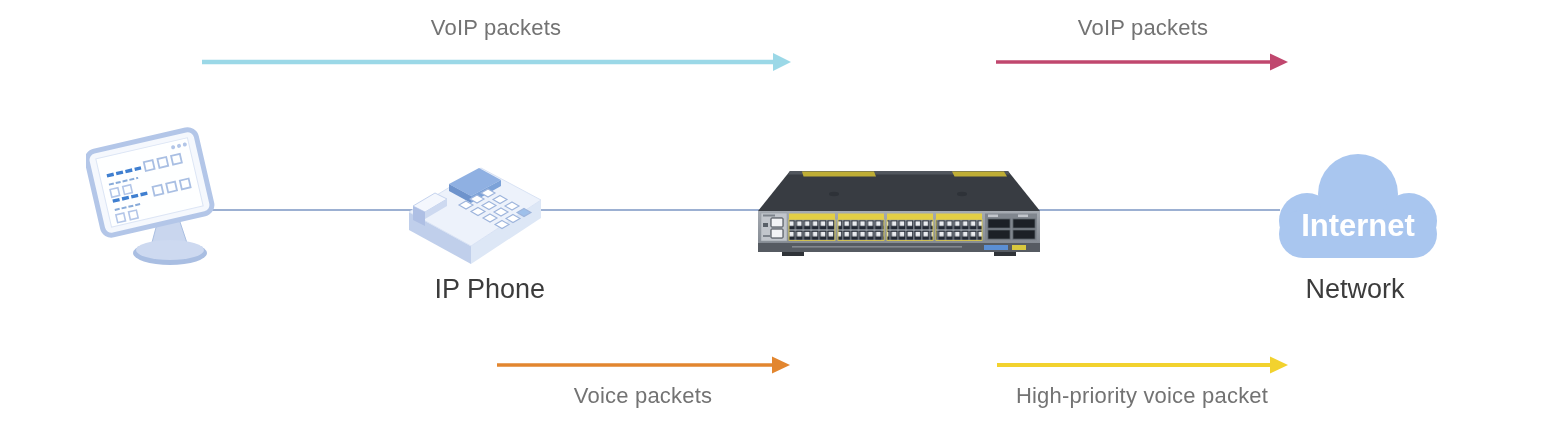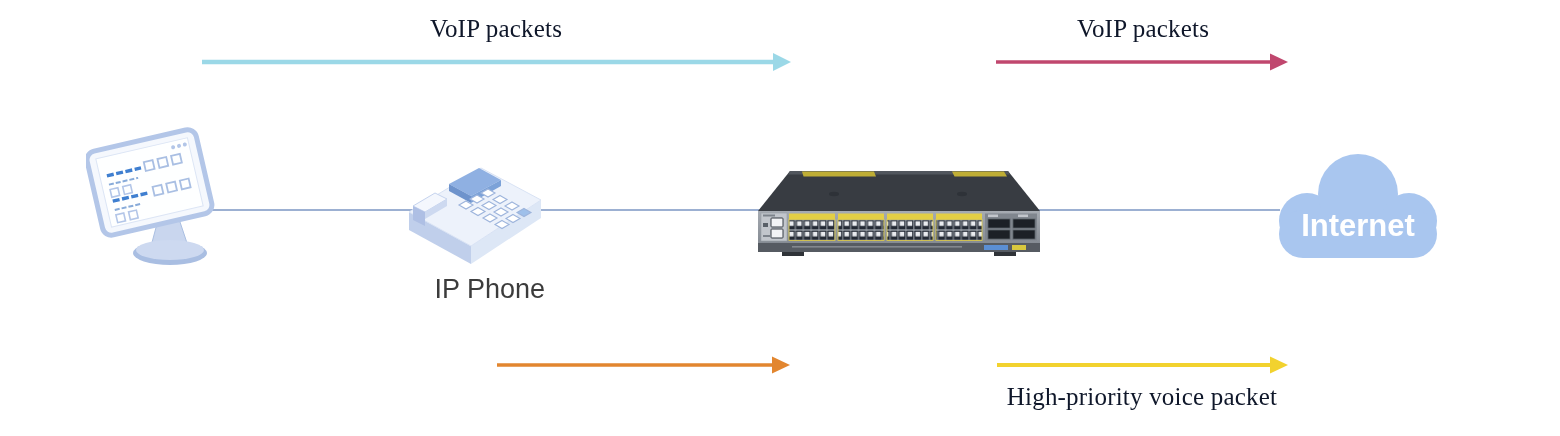"VoIP packets" .flow-label { color: #0f172a -> #737373; font-family: Liberation Serif, serif -> none; font-size: 25px -> 22px }
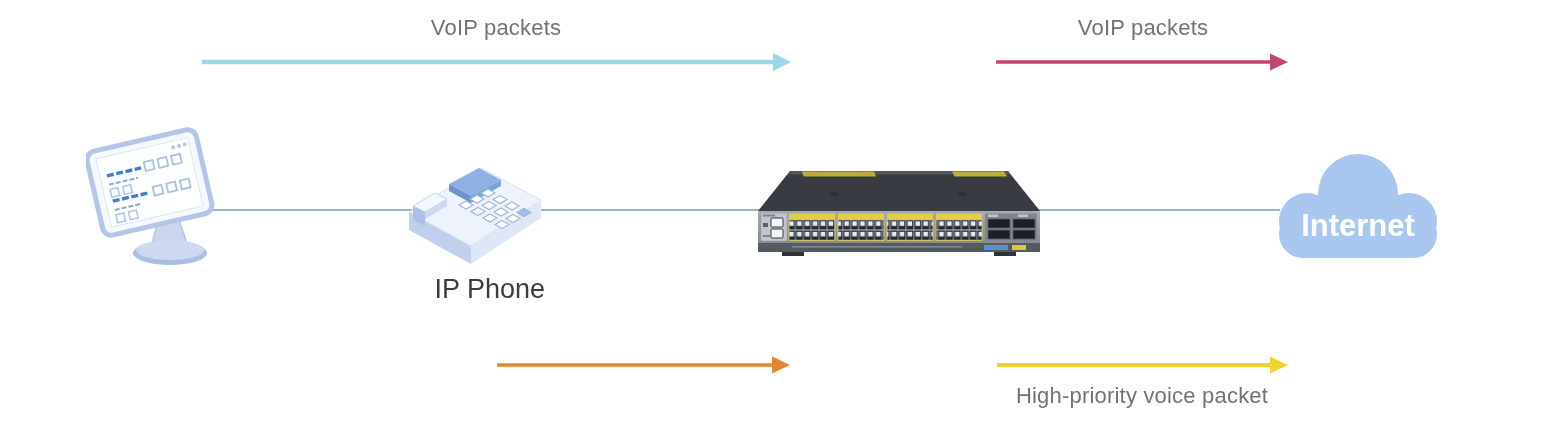"Network" div.node-label { html: none -> <div>Network</div> }
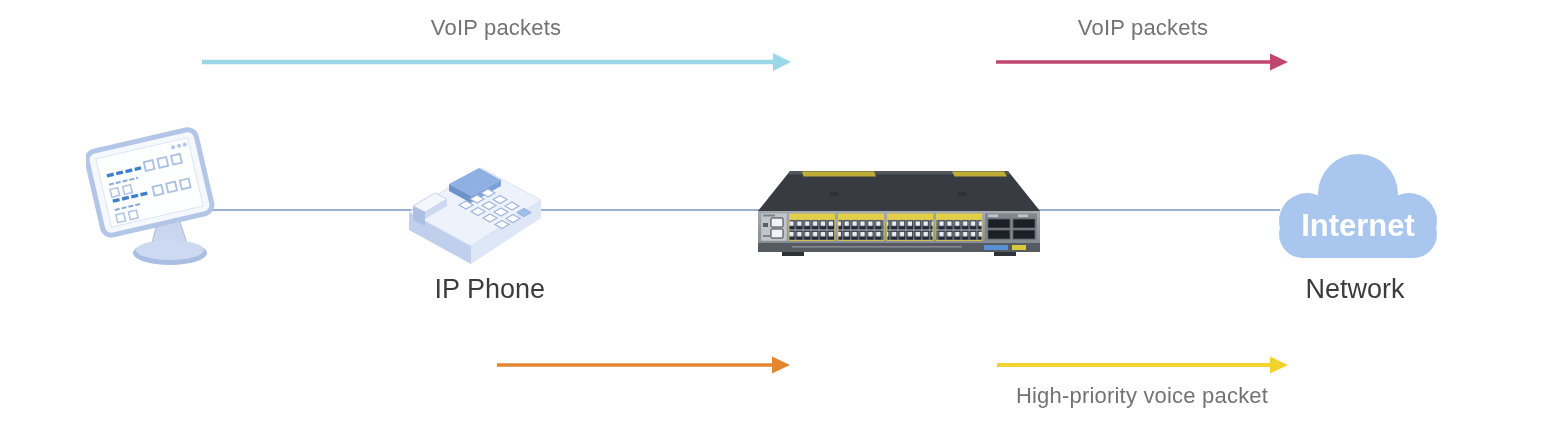"Voice packets" div.flow-label { html: none -> <div>Voice packets</div> }
